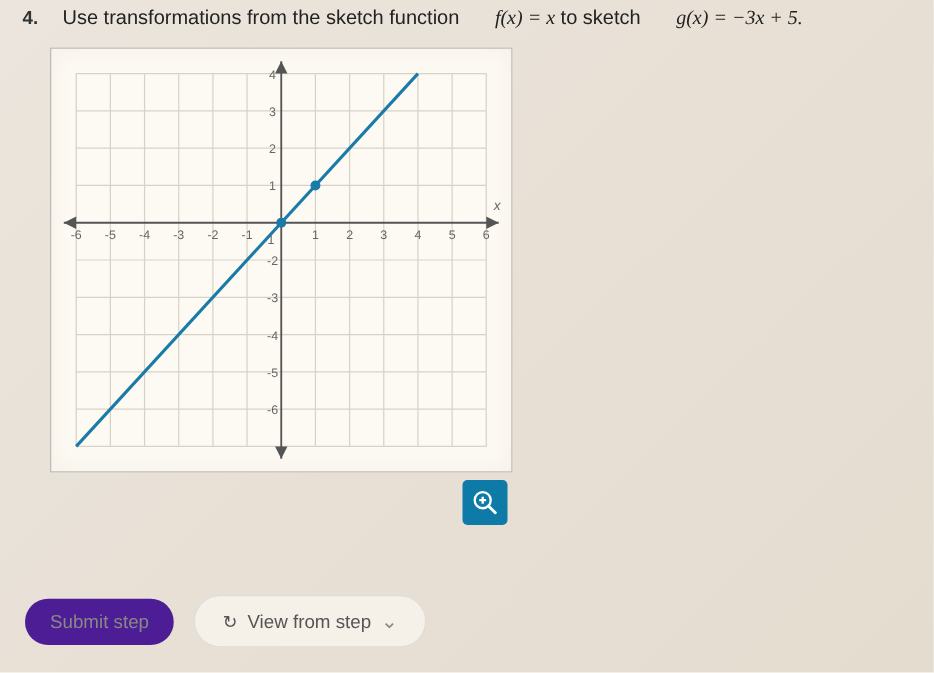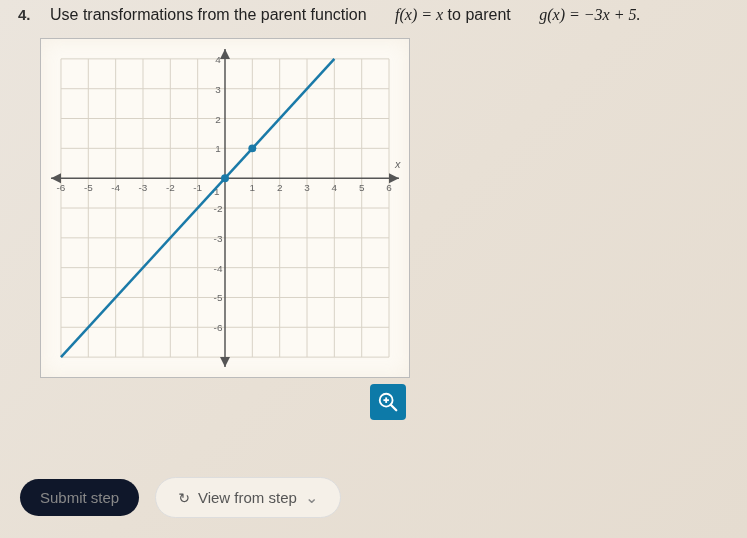"Use transformations from the parent" span { text: parent -> sketch }
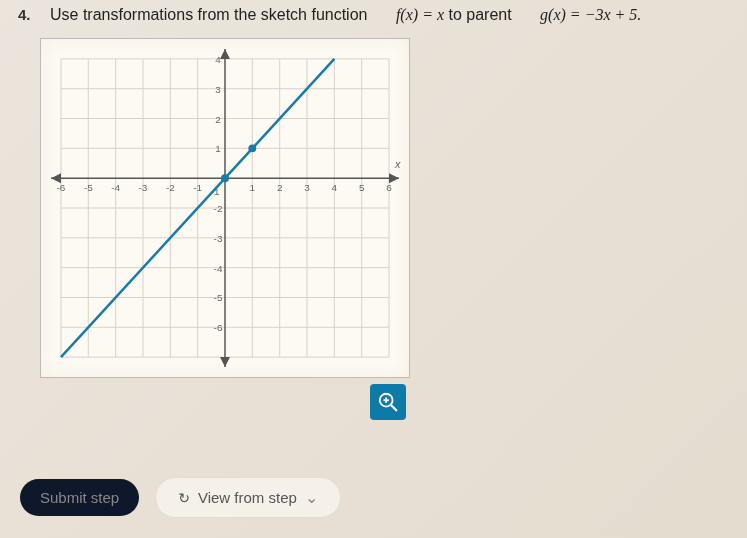"to parent" span { text: parent -> sketch }
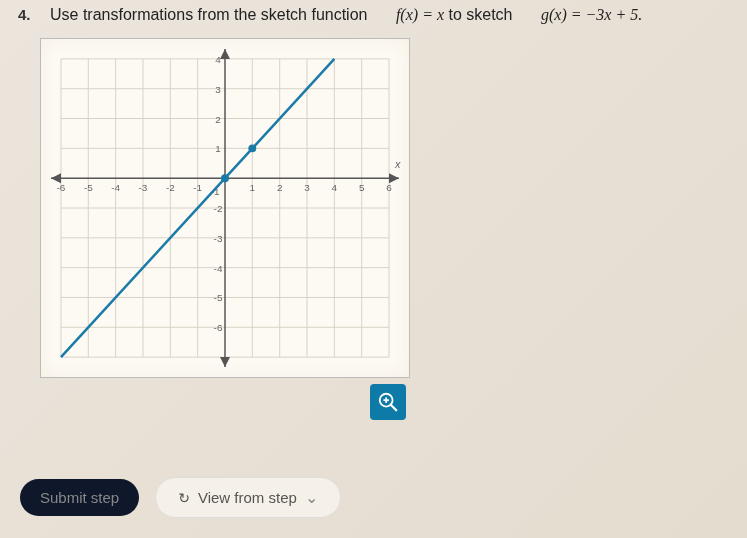"Submit step" .submit-btn { background: #0f172a -> #4c1d95 }
